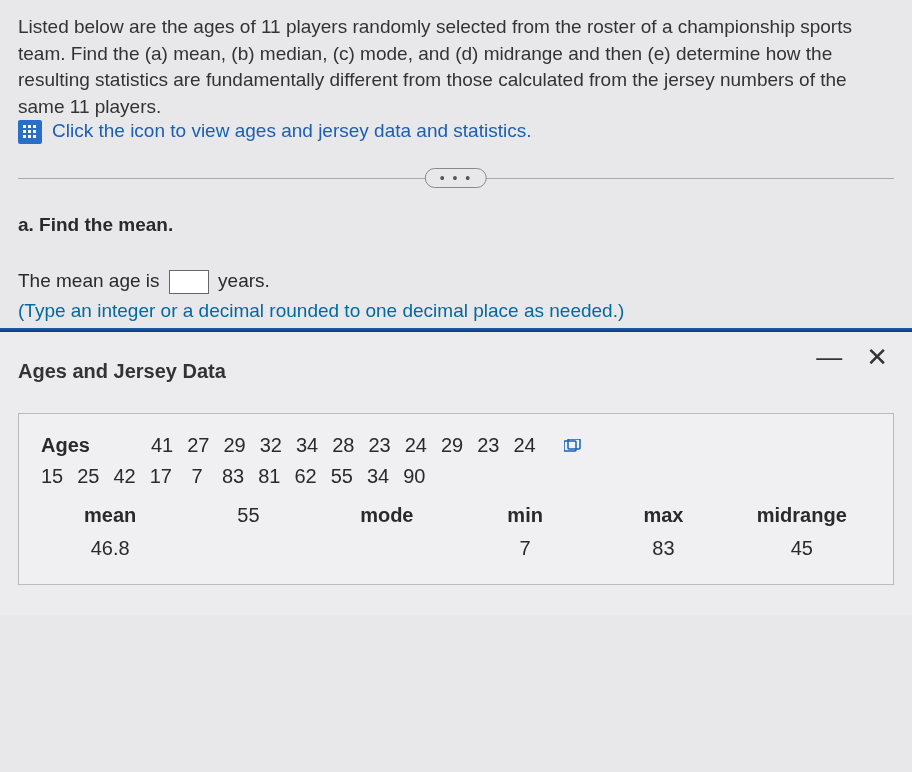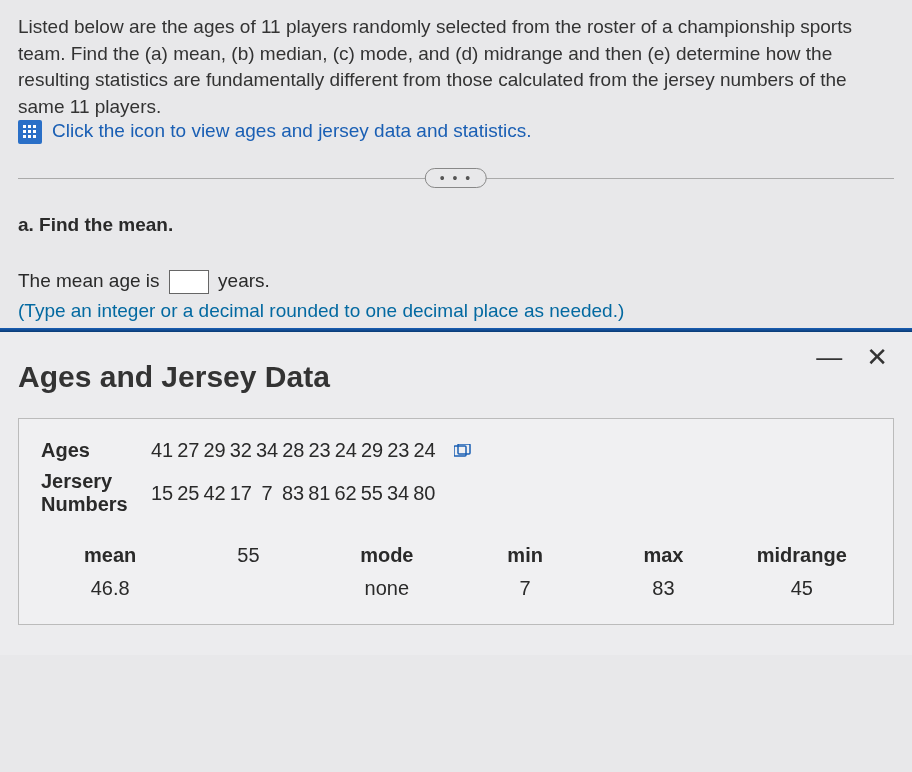"Ages and Jersey Data" .modal-title { font-size: 30px -> 20px; margin-bottom: 24px -> 30px }
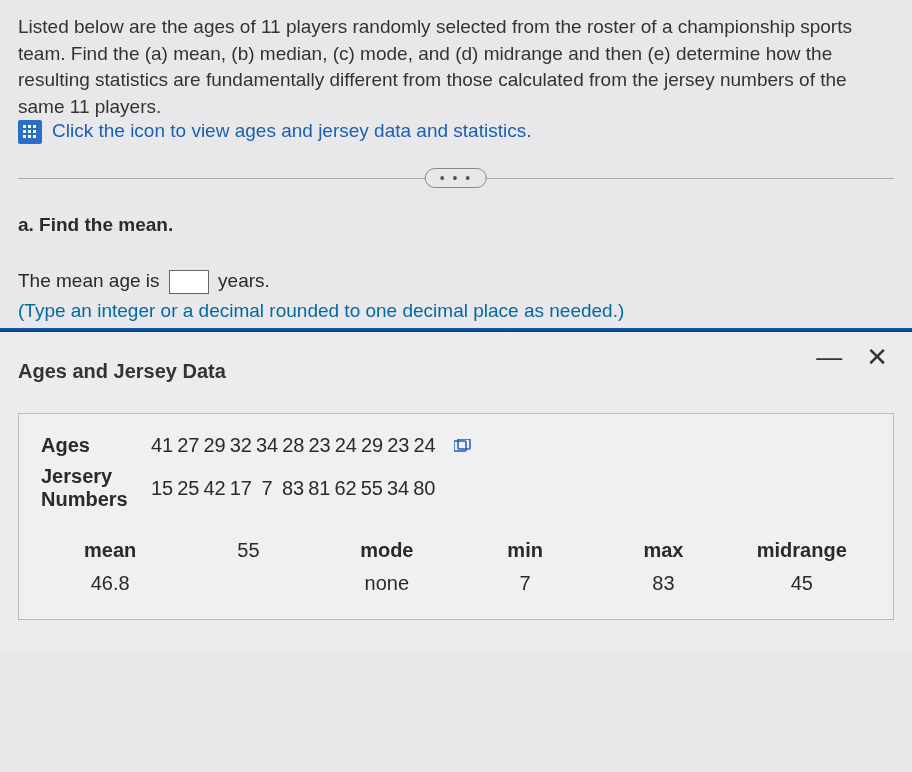"Ages" .data-row { align-items: center -> flex-start }
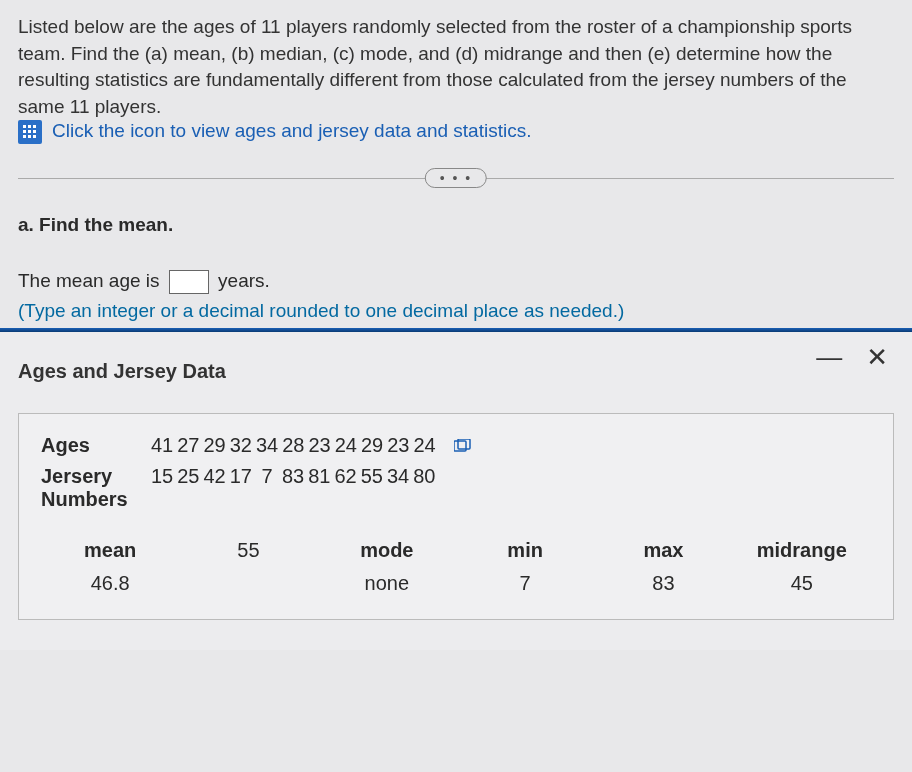"41" .data-values { gap: 4px -> 14px }
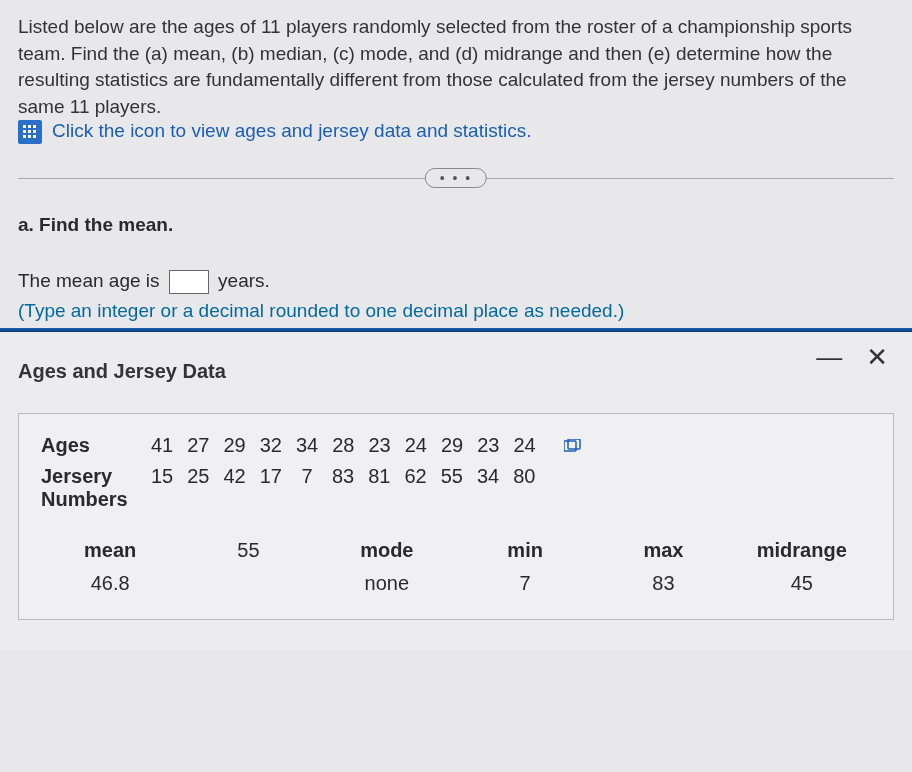"Jersery Numbers" div.data-label { html: <div>Jersery Numbers</div> -> none }
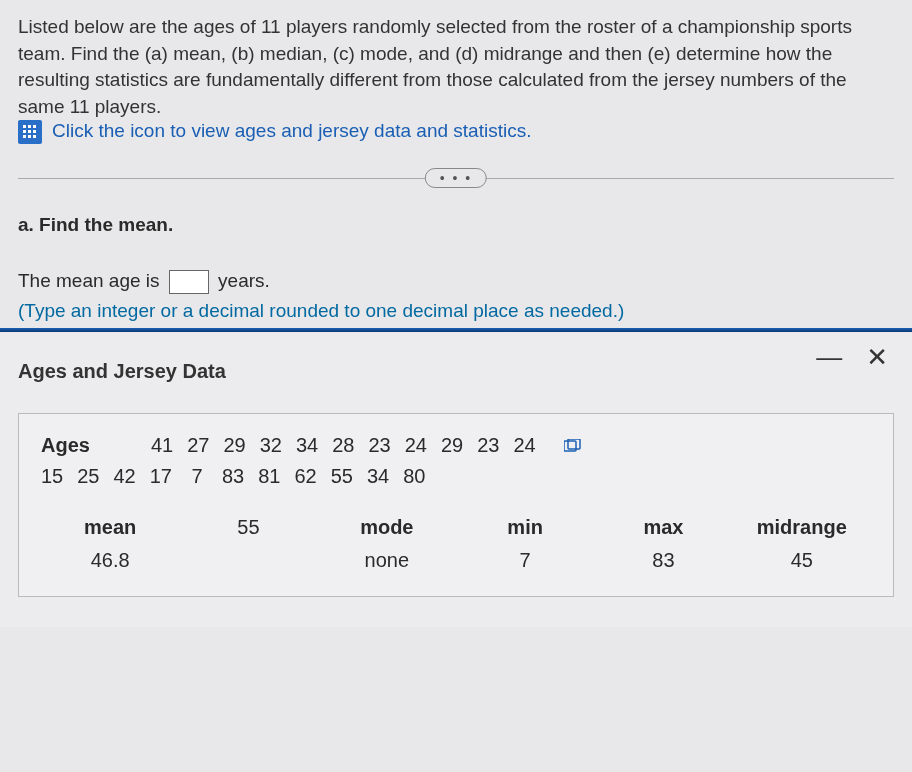"80" span { text: 80 -> 90 }
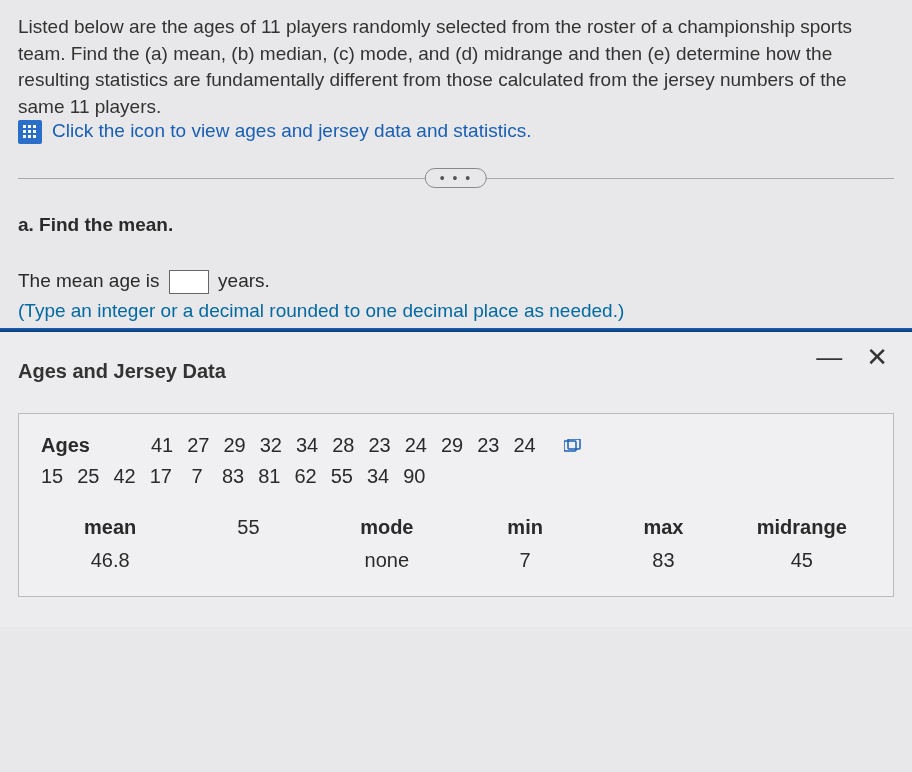"mean" .stats-row { margin-top: 28px -> 16px }
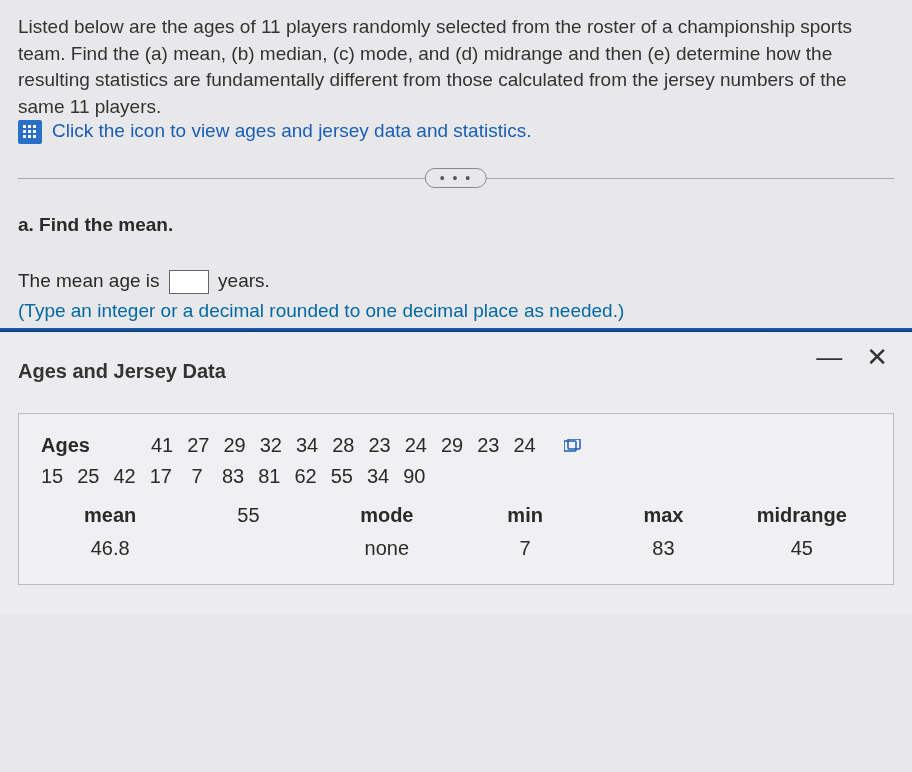"none" div { html: <div>none</div> -> none }
